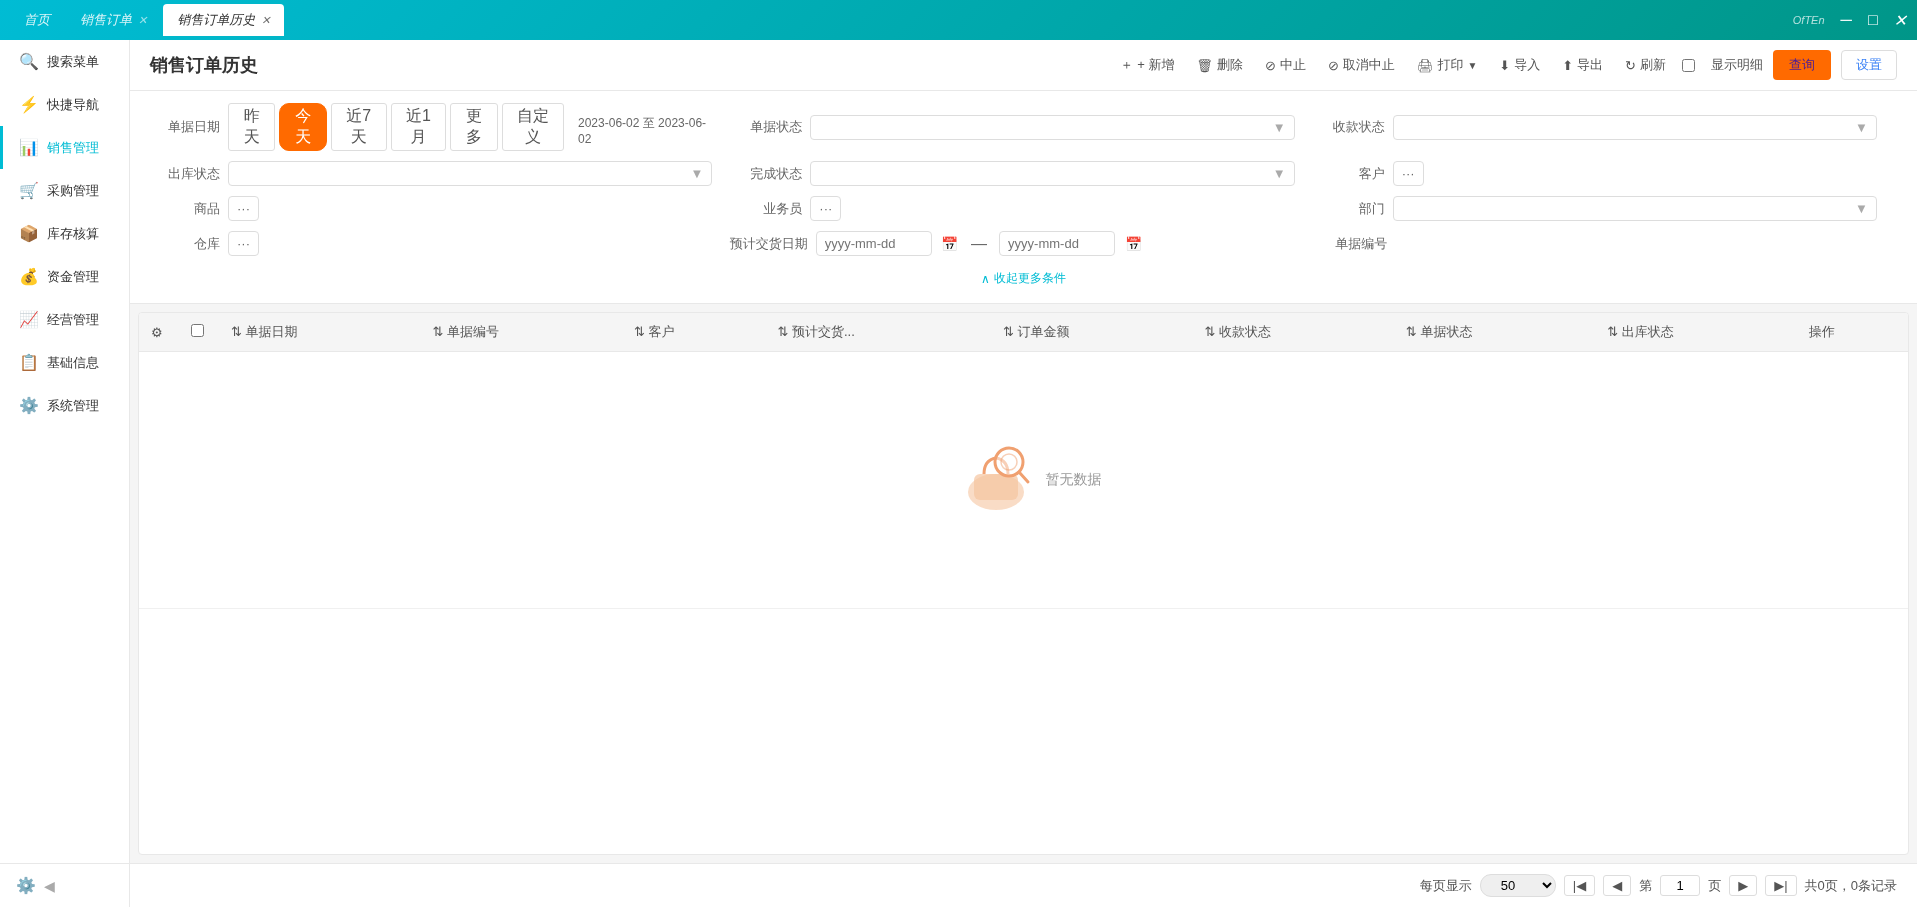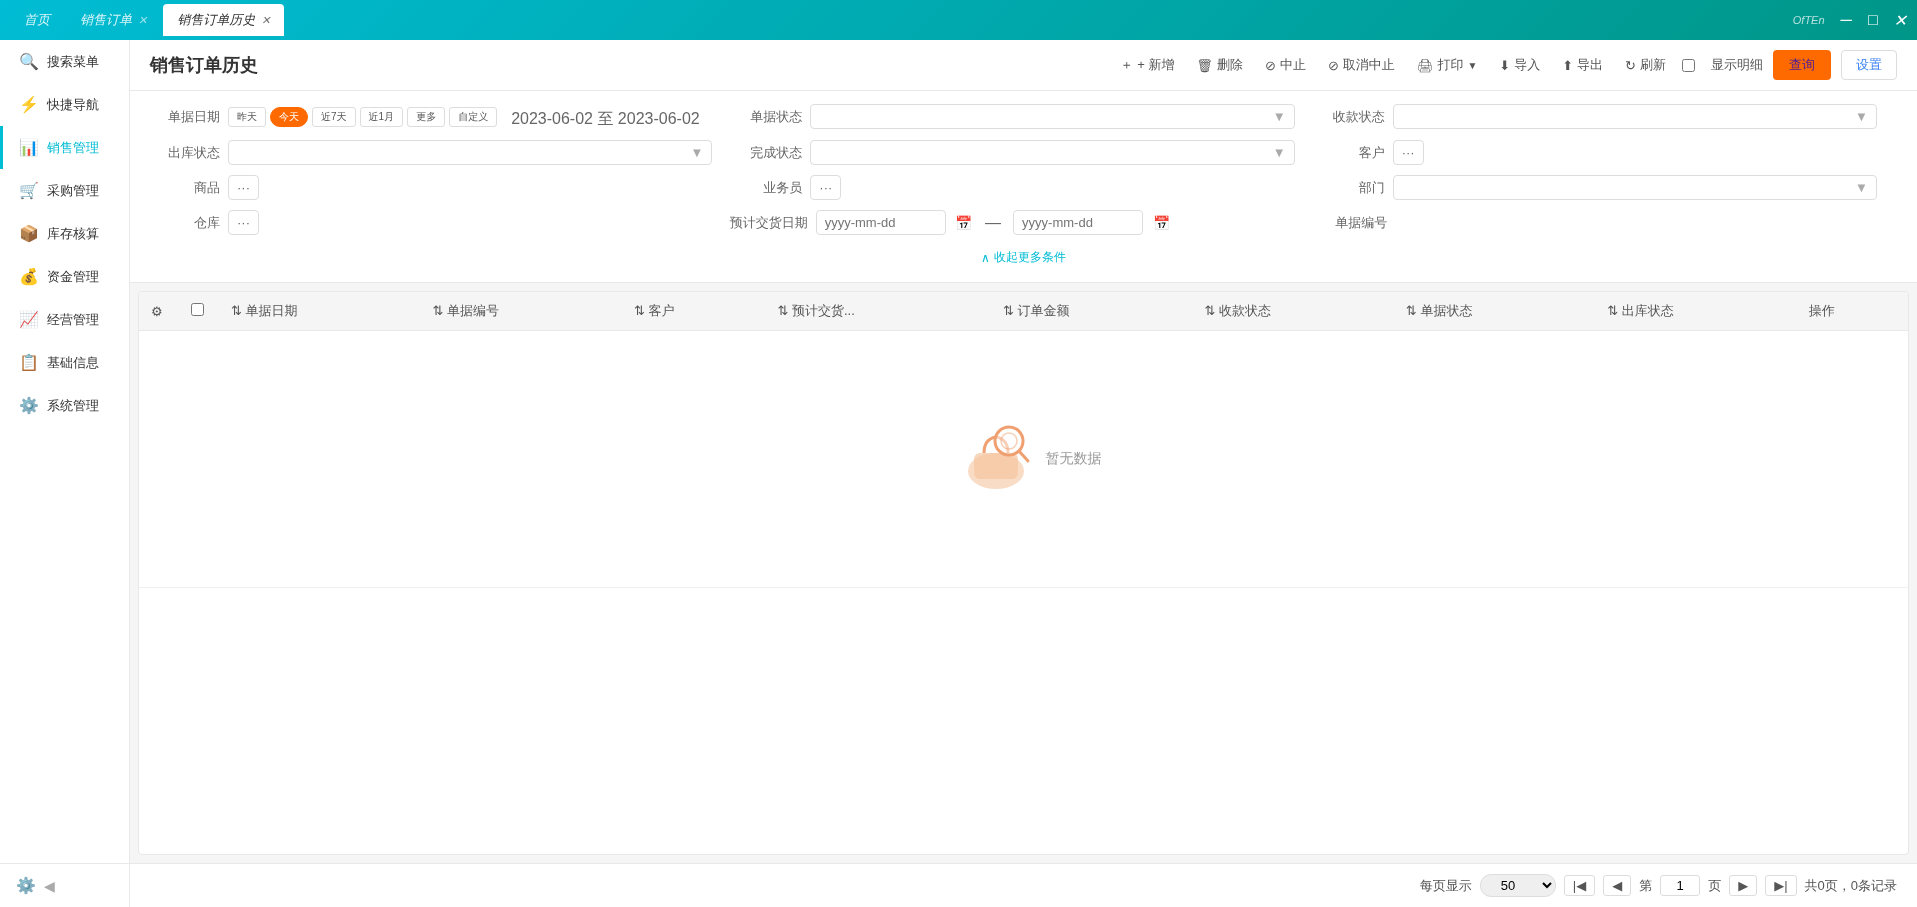"昨天" .date-btn { font-size: 10px -> 16px }
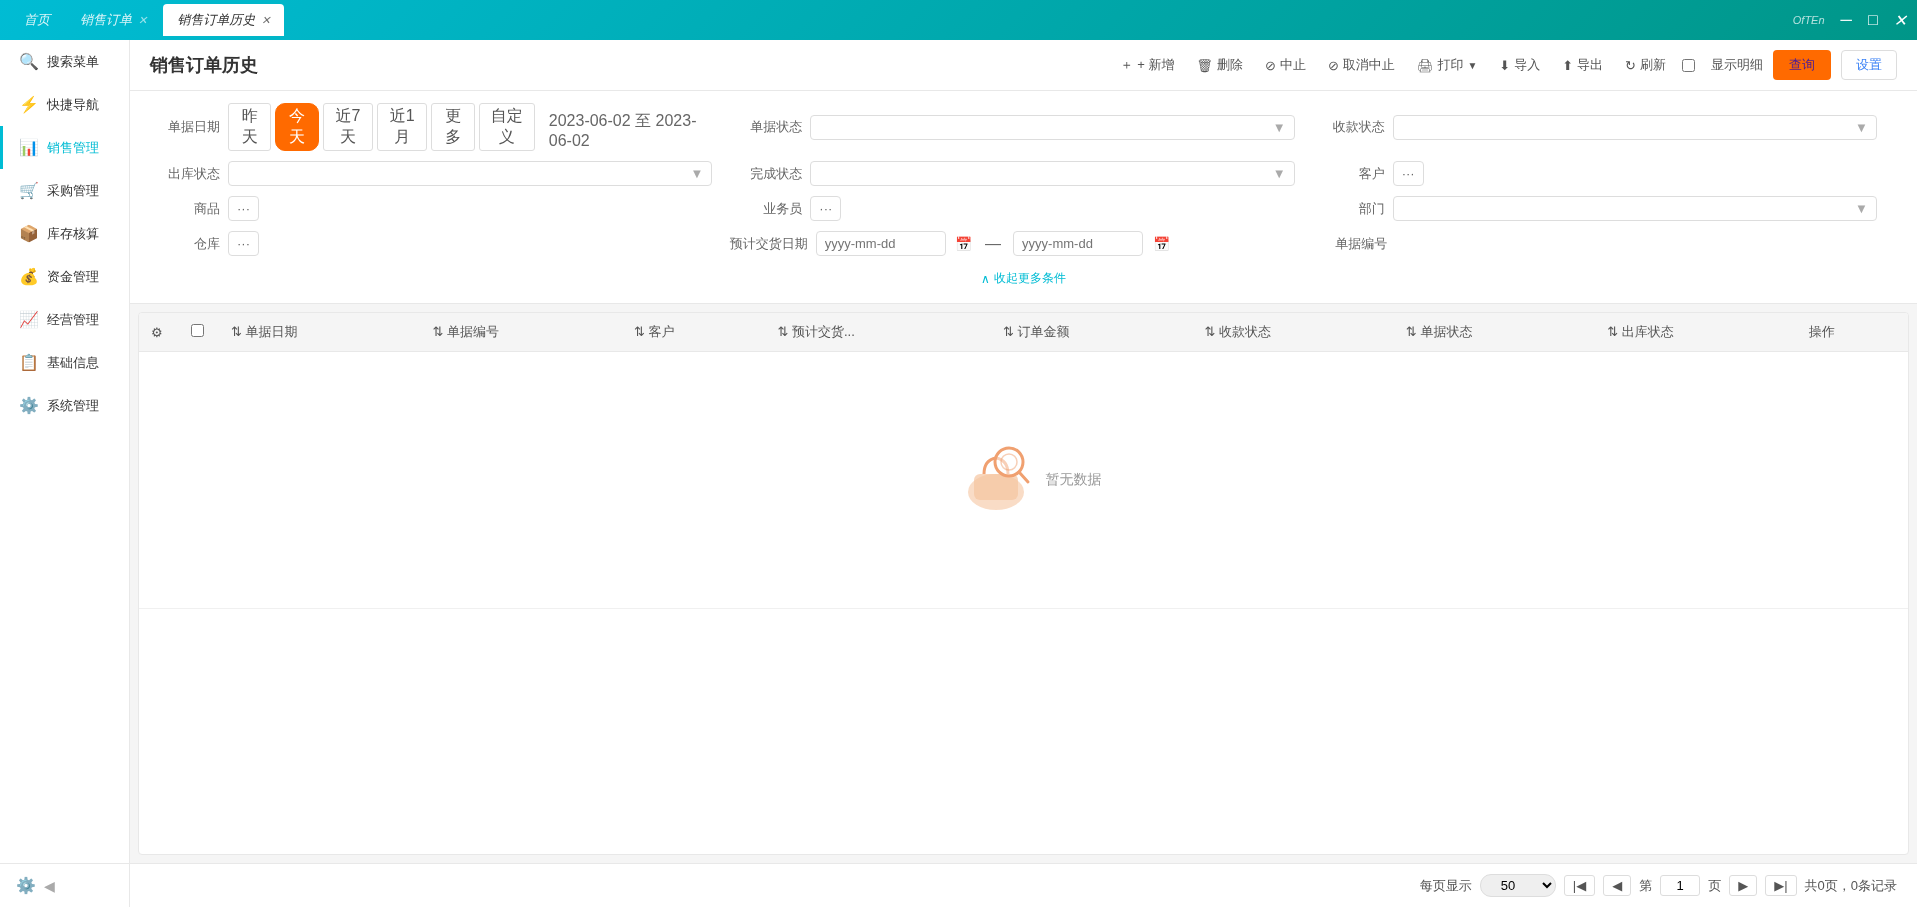"2023-06-02 至 2023-06-02" .date-range { font-size: 16px -> 12px }
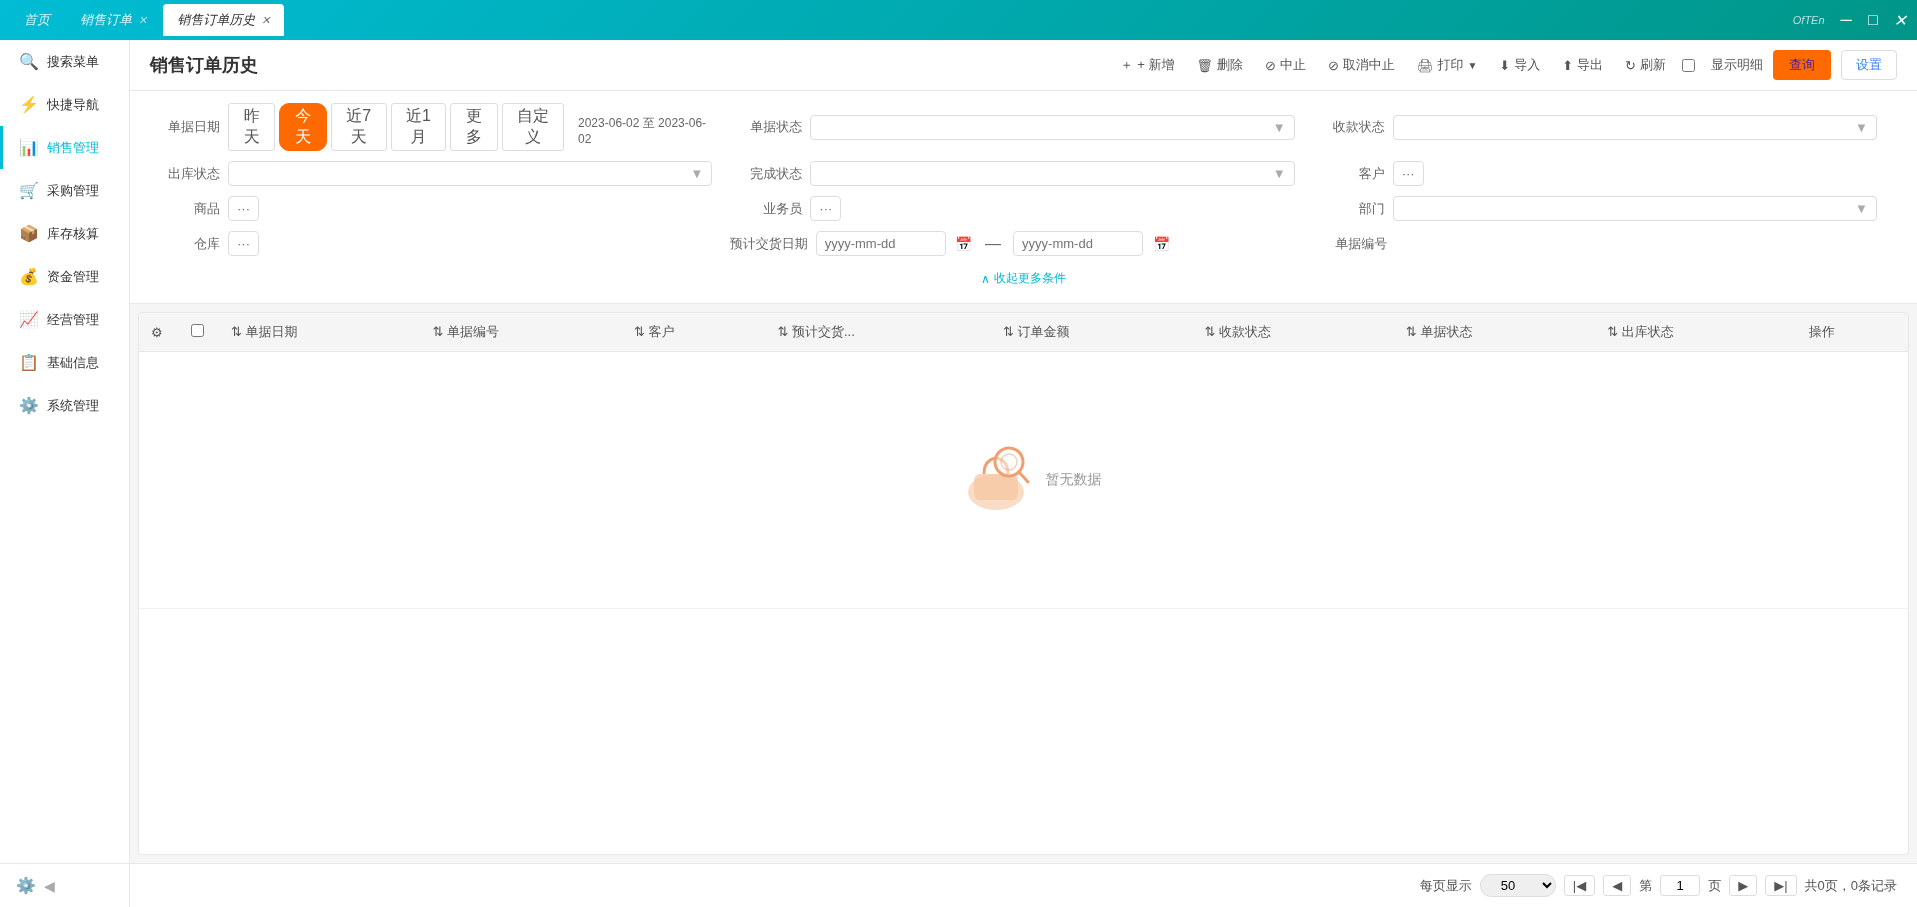"yyyy-mm-dd" .date-input { width: 130px -> 116px }
